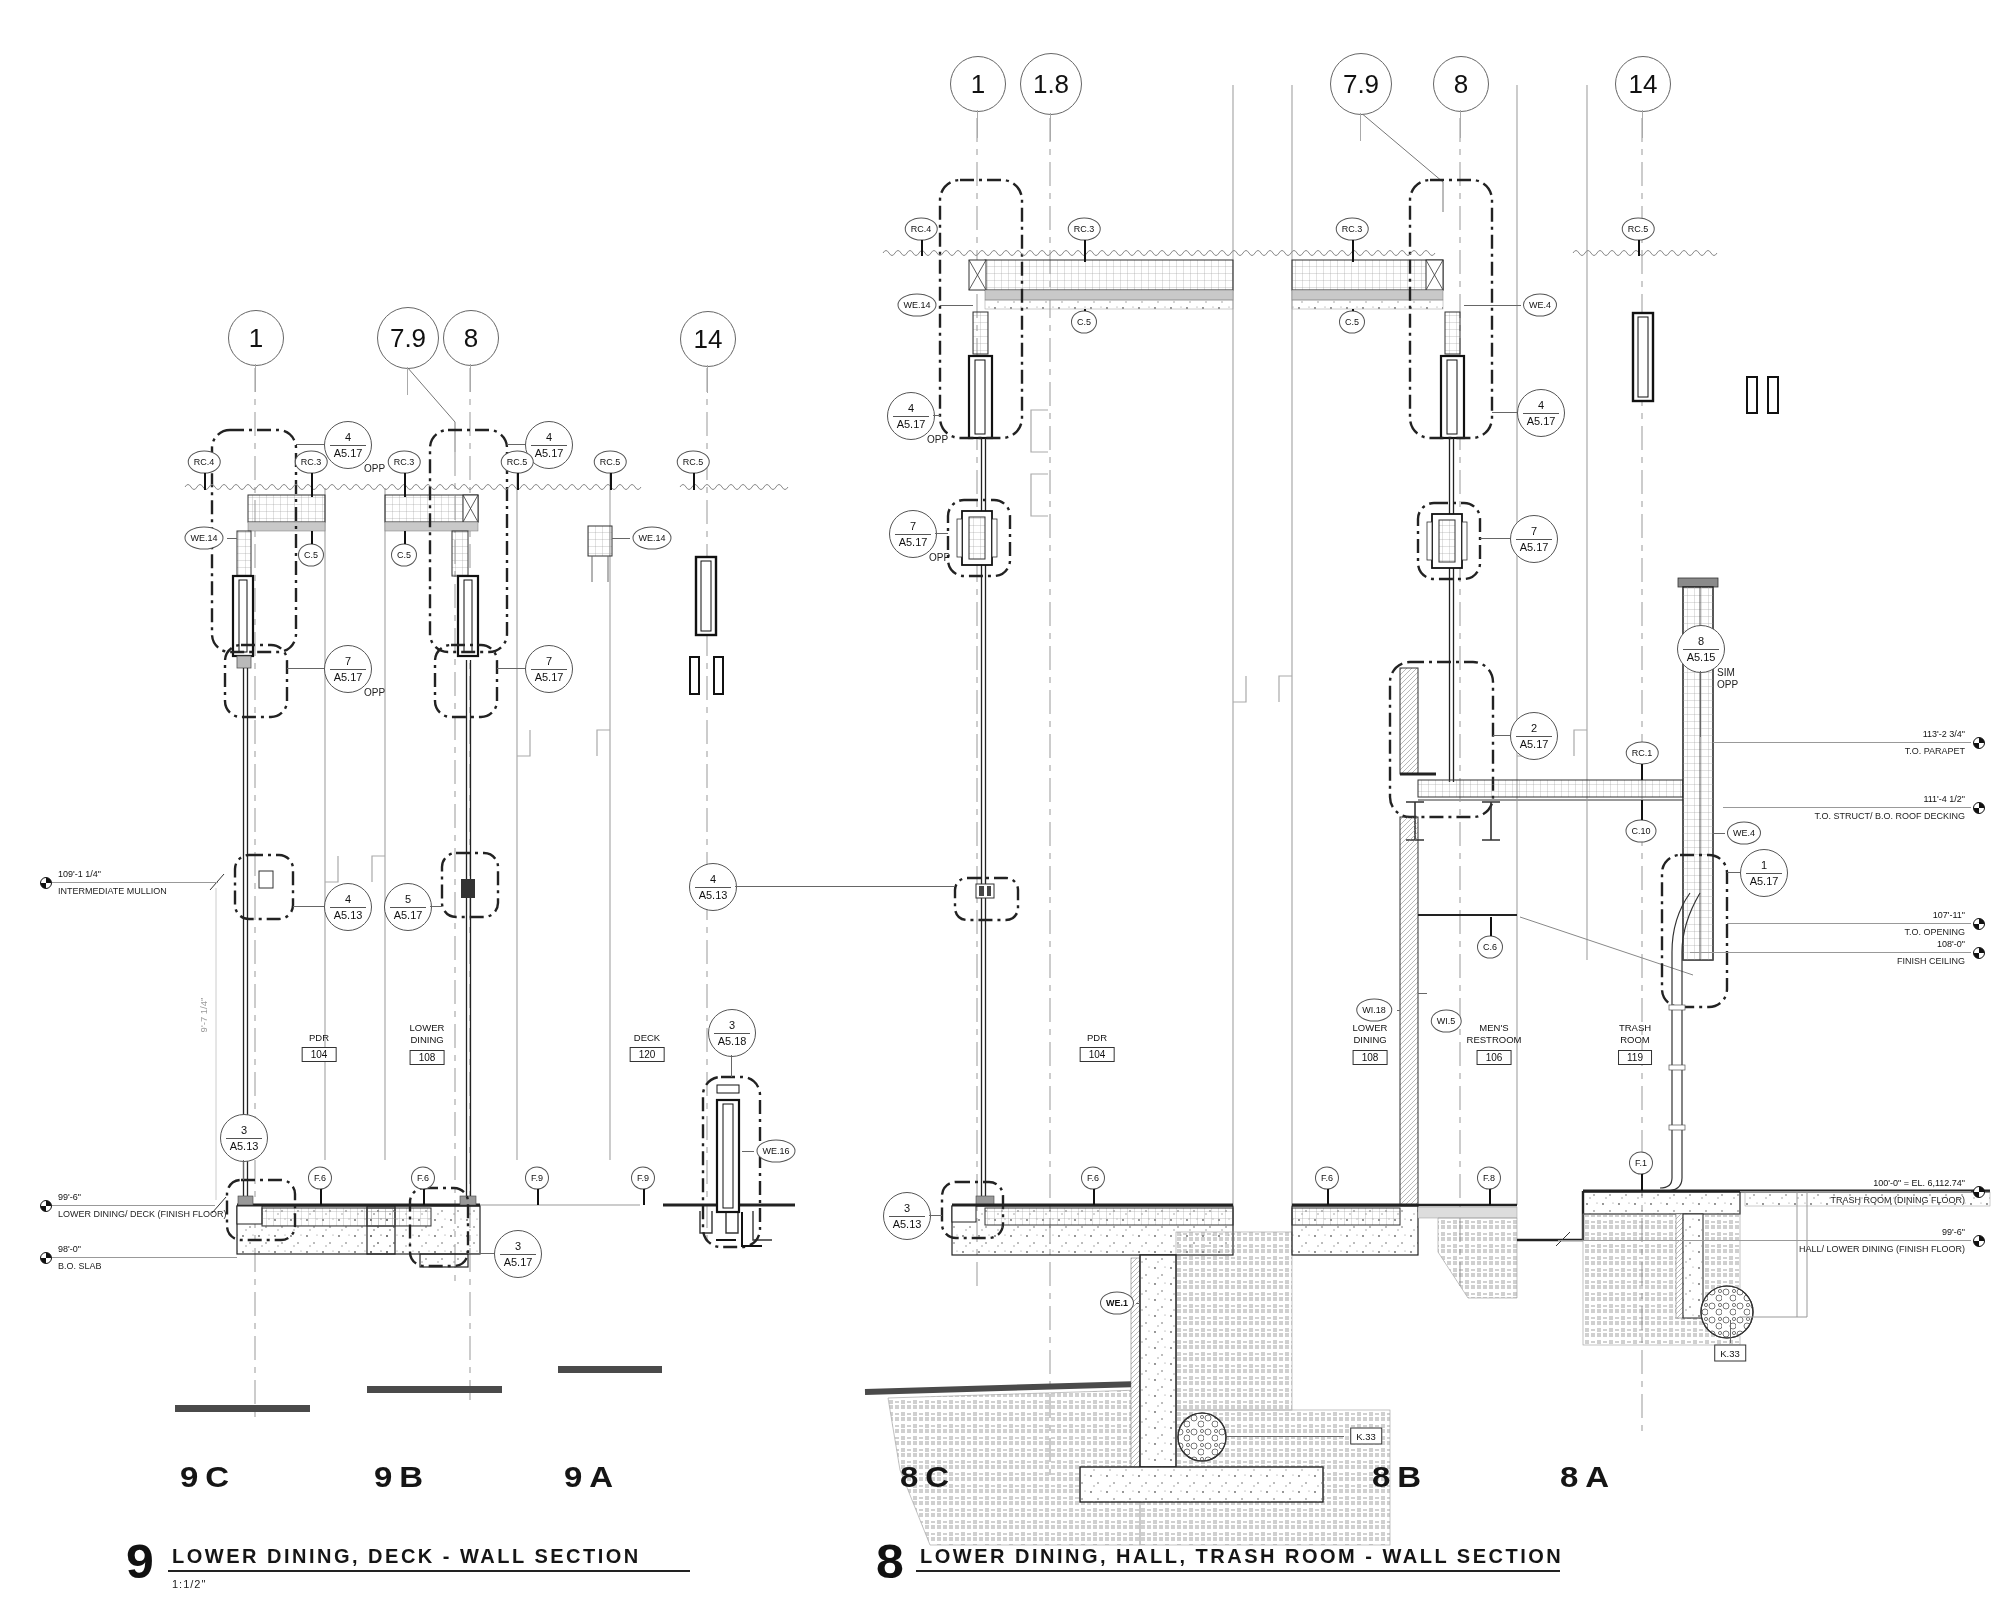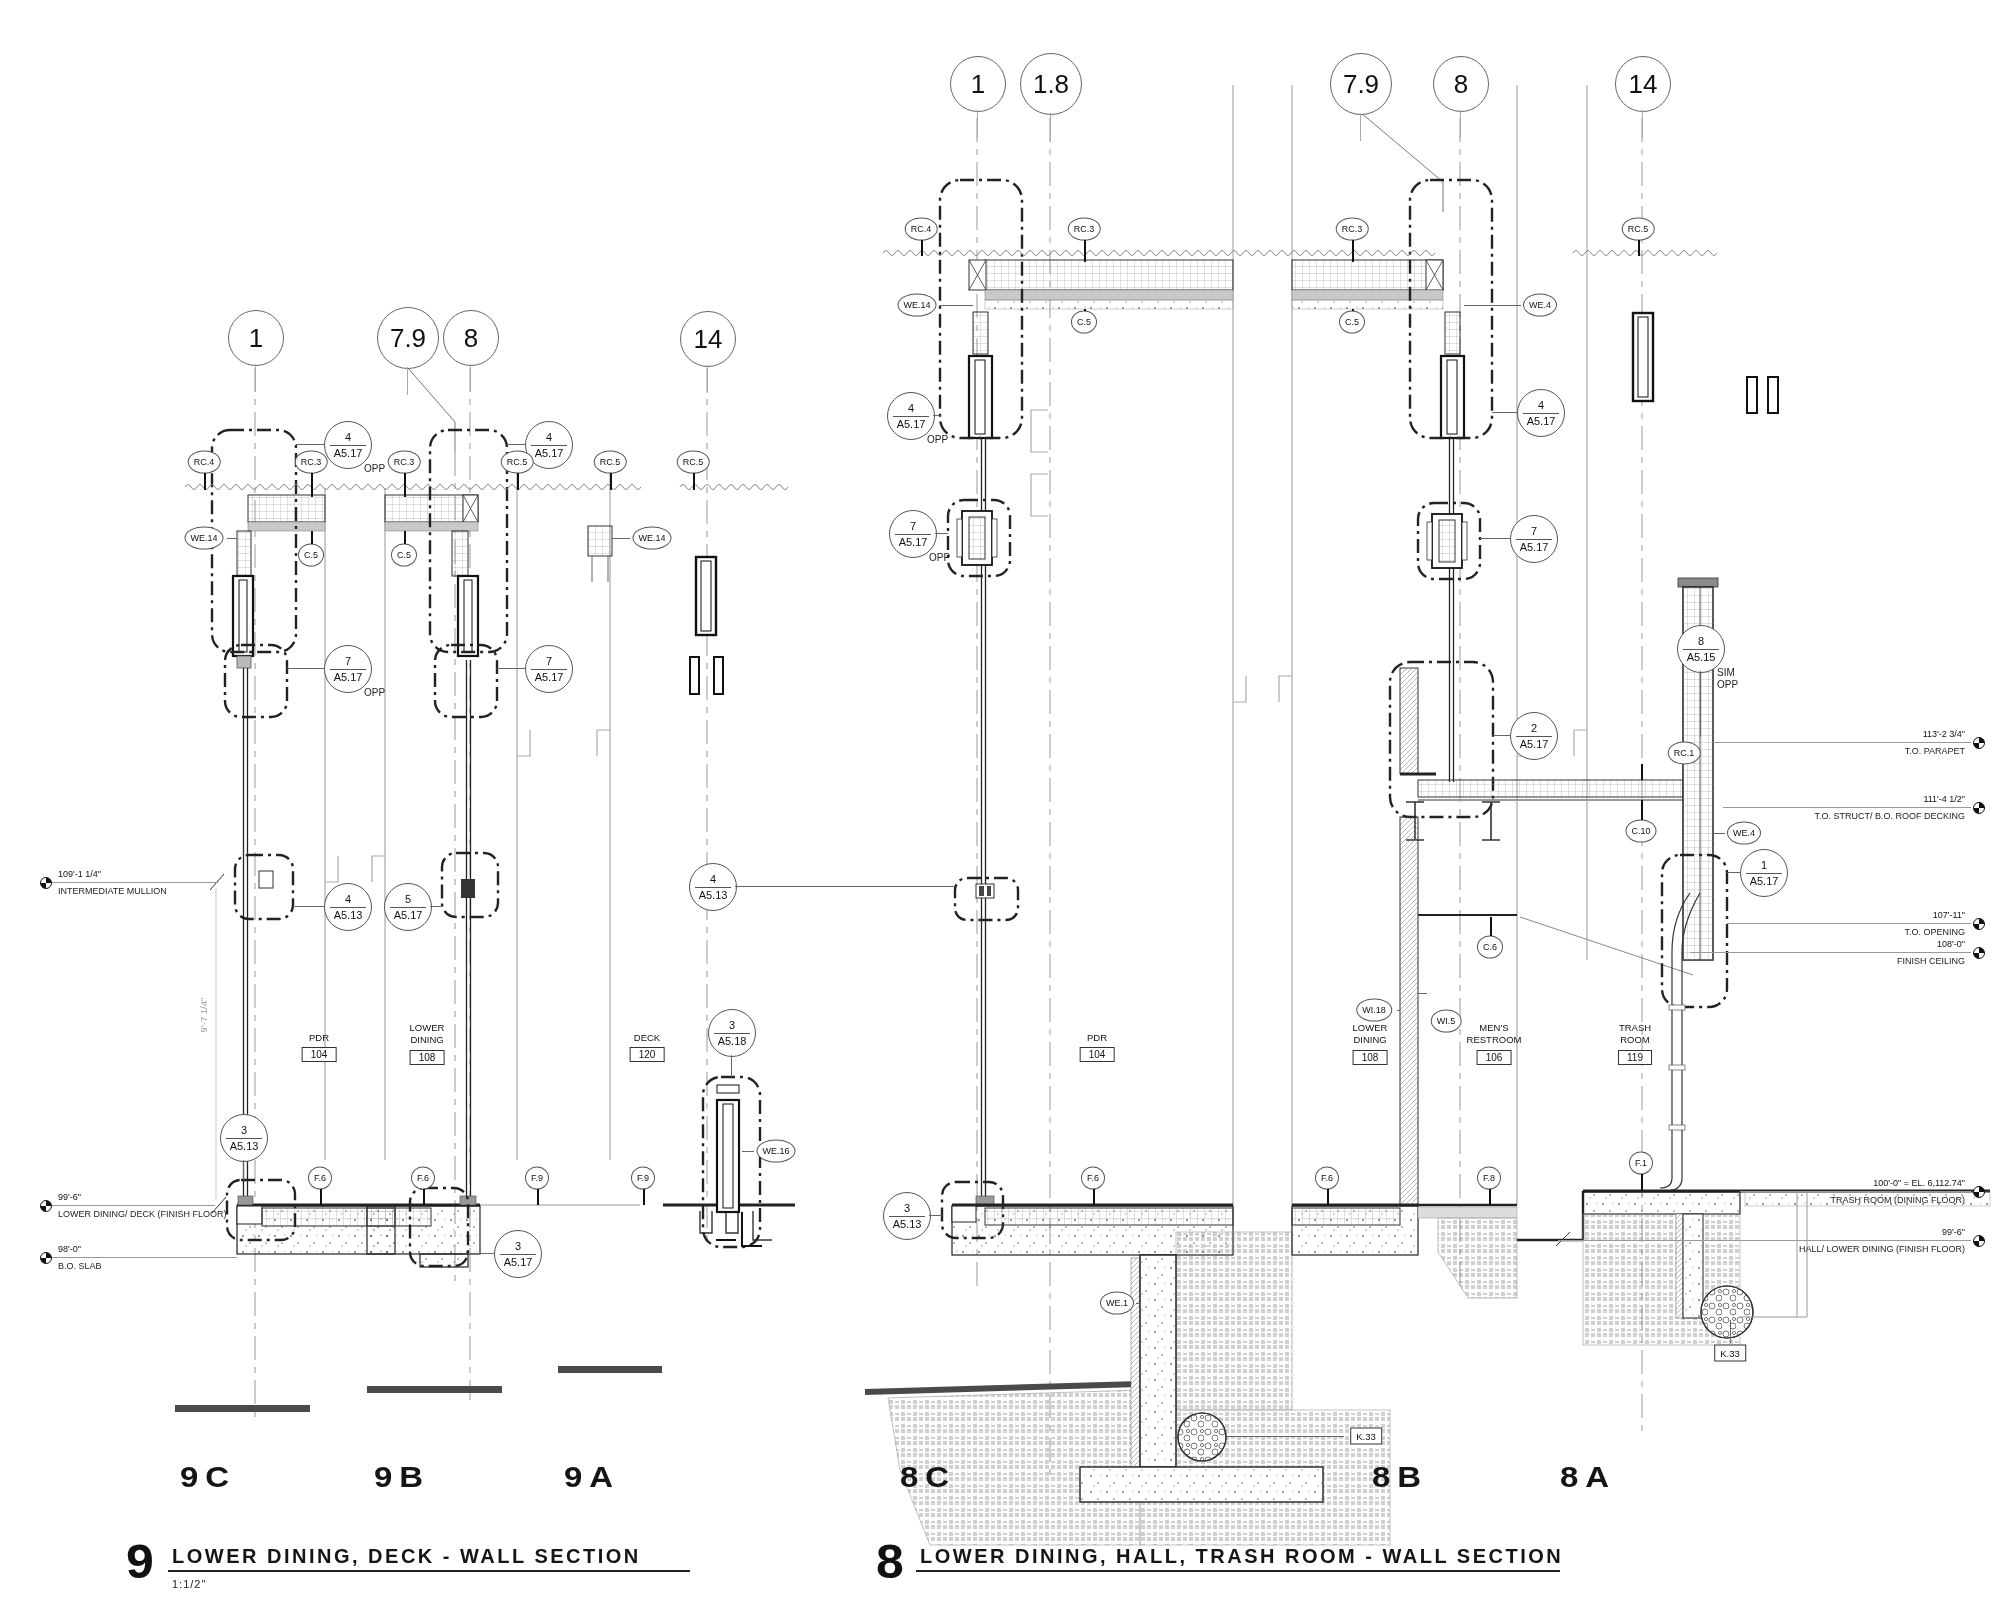"RC.1" div.tag { left: 1684px -> 1642px }
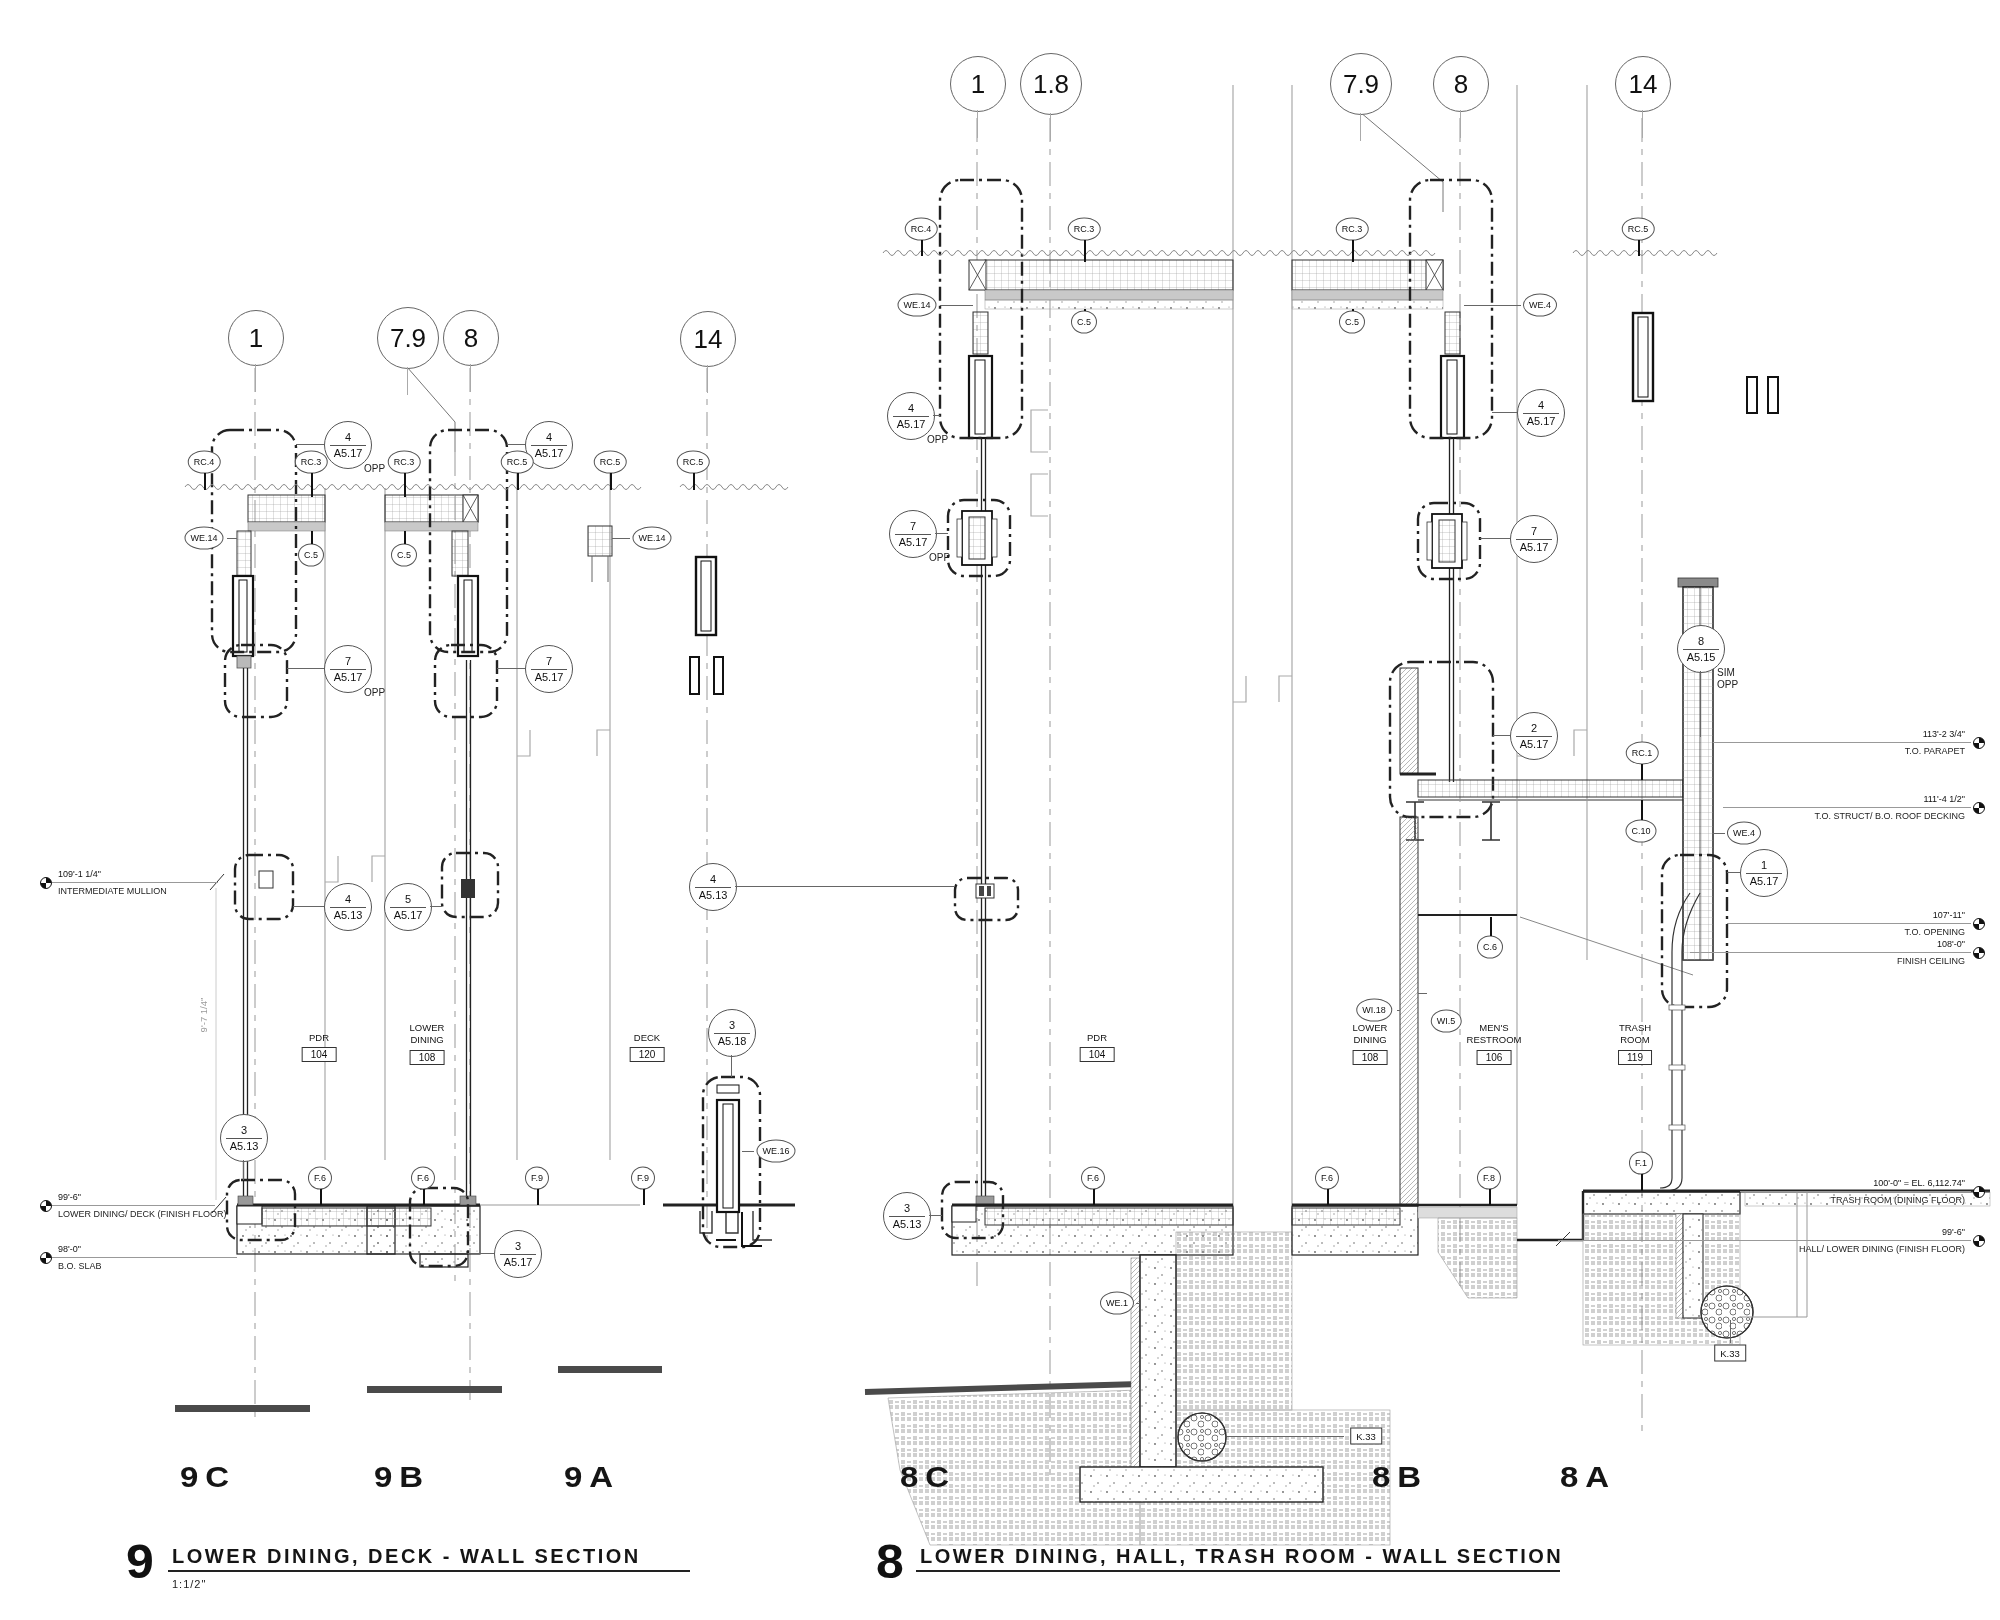"WE.1" div.tag { font-weight: none -> bold }
